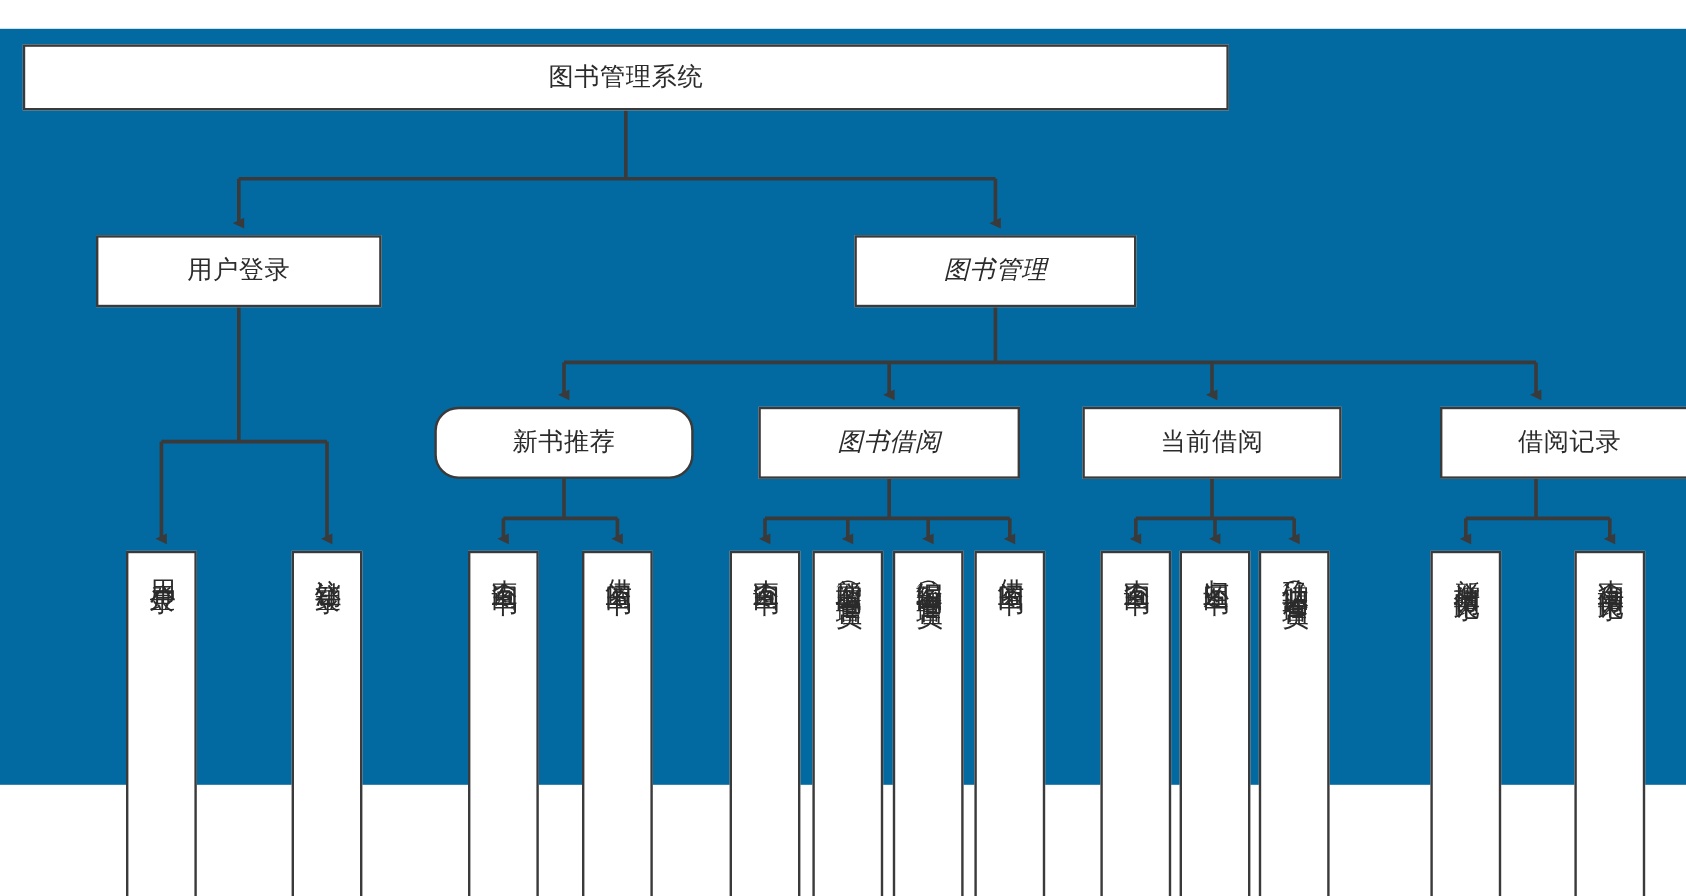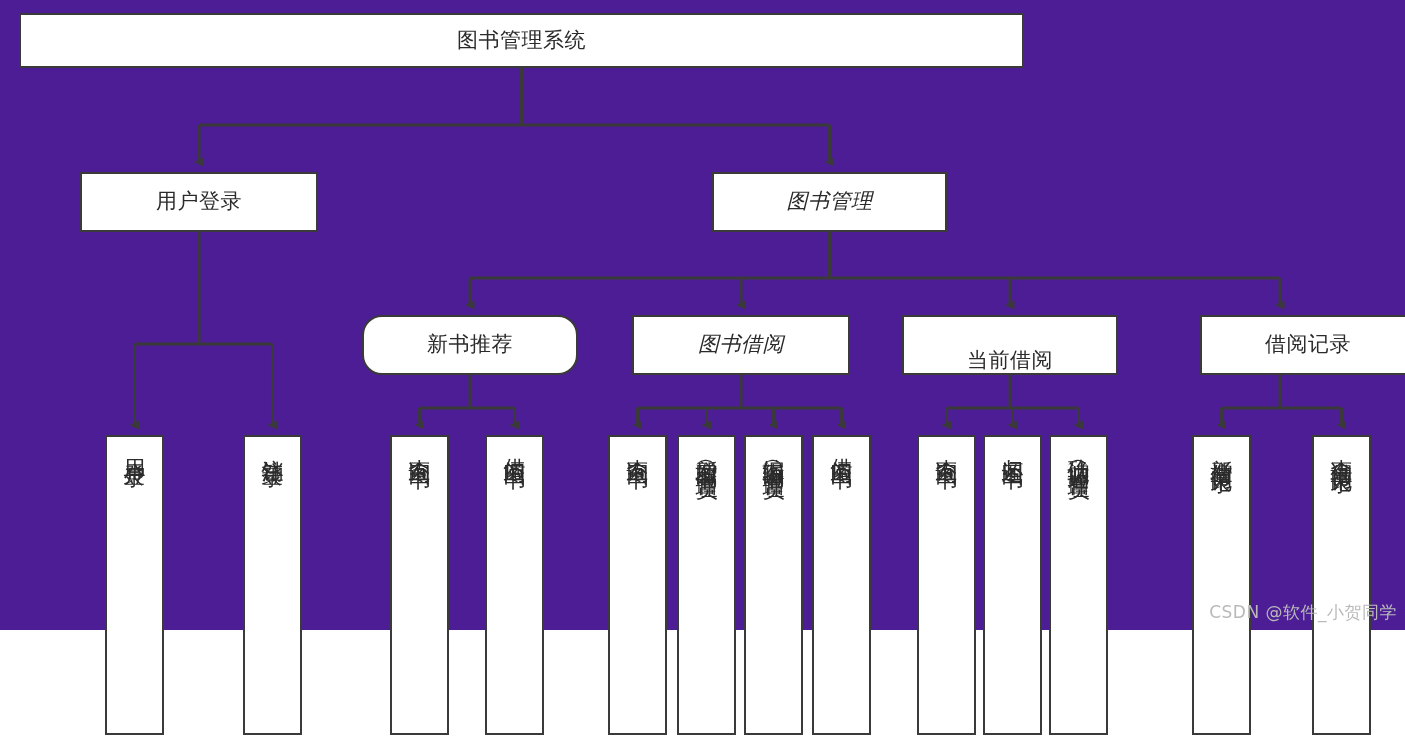"图书管理系统" #diagram-root { background: #4c1d95 -> #0369a1; margin-top: none -> 24px }
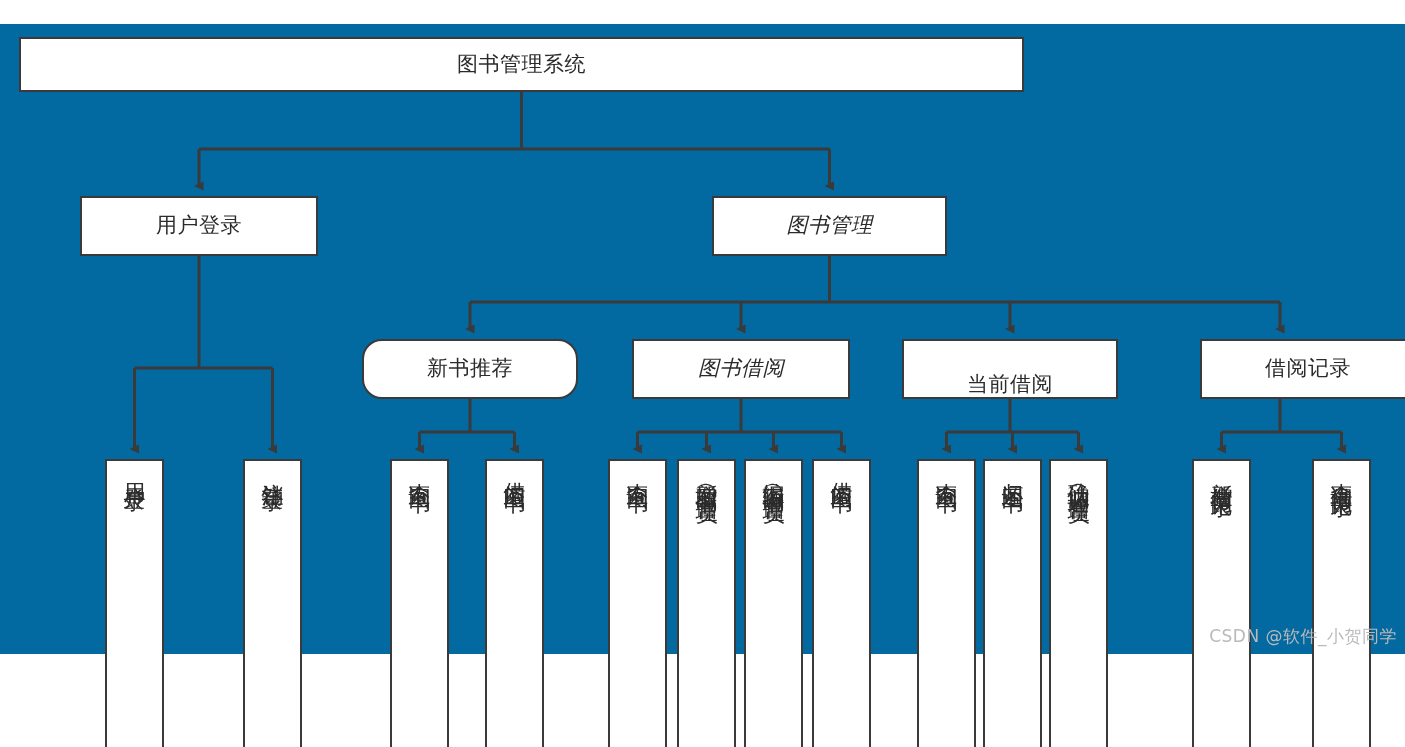"当前借阅" div.node-box { align-items: flex-end -> none }
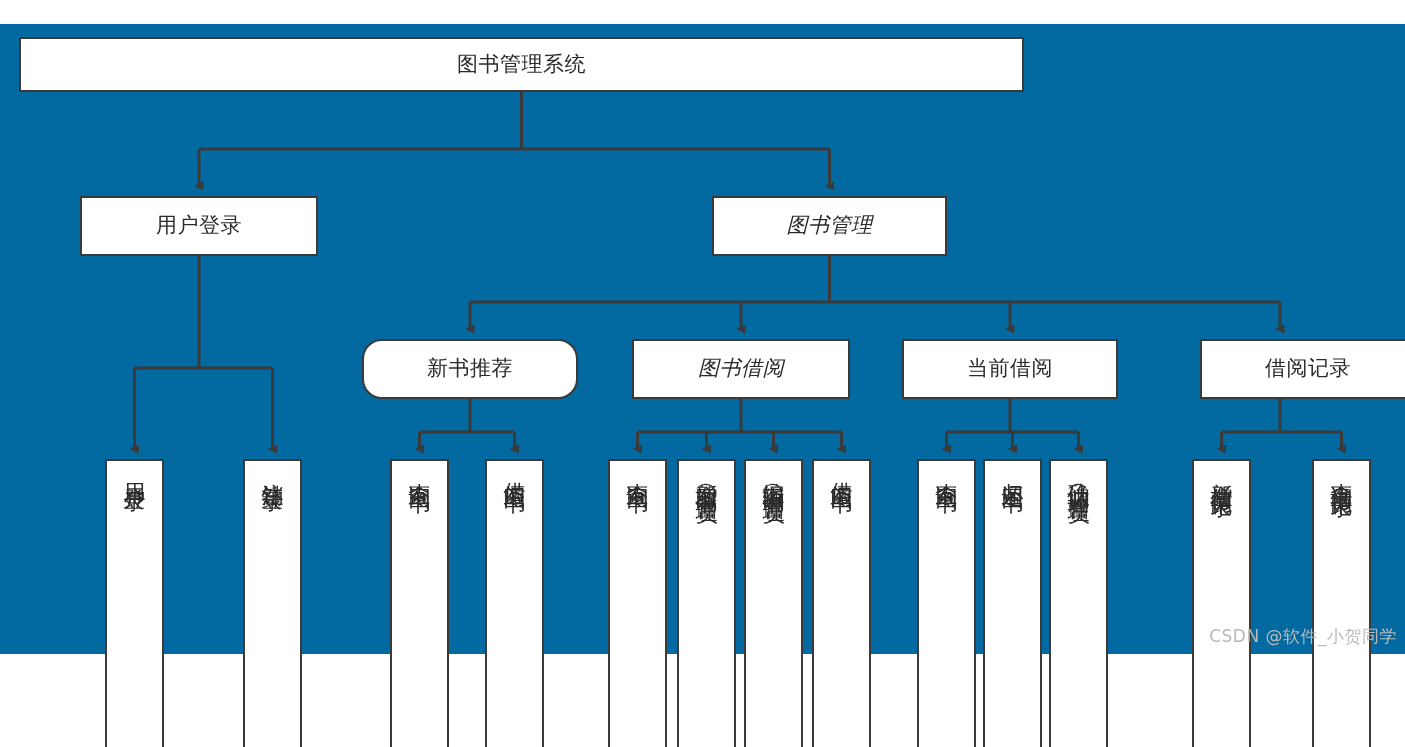"CSDN @软件_小贺同学" div { html: <div>CSDN @软件_小贺同学</div> -> none }
